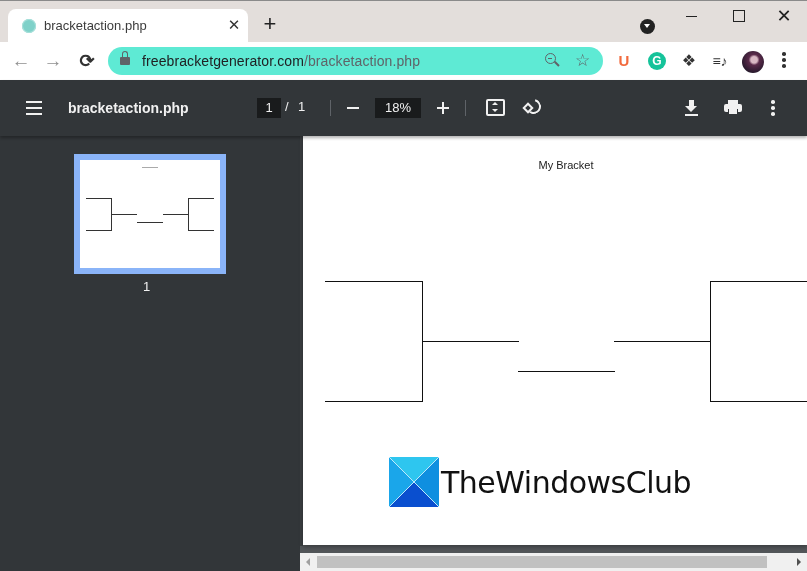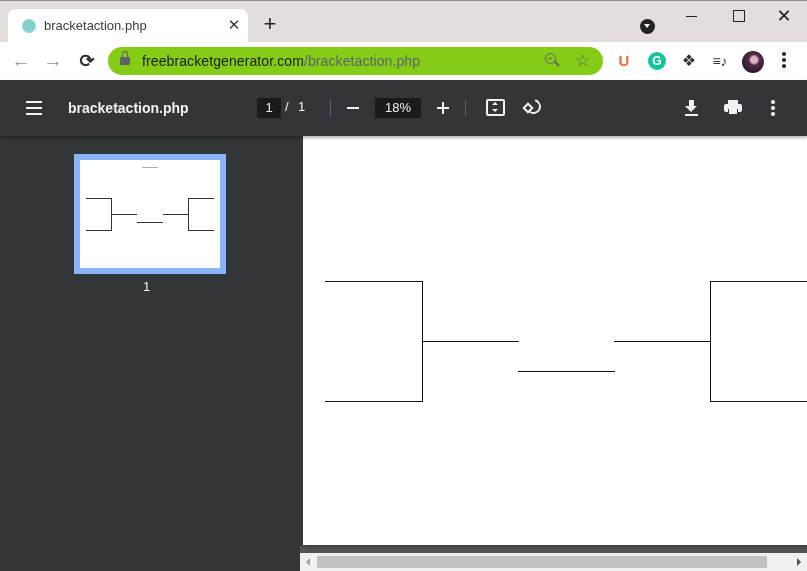"freebracketgenerator.com/bracketaction.p" .omnibox { background: #84cc16 -> #5eead4 }
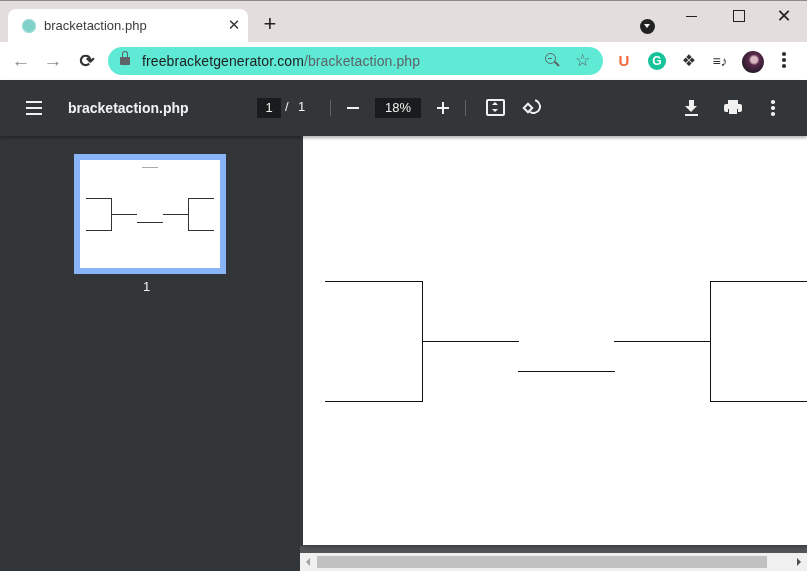"My Bracket" div.page-title { html: none -> <div>My Bracket</div> }
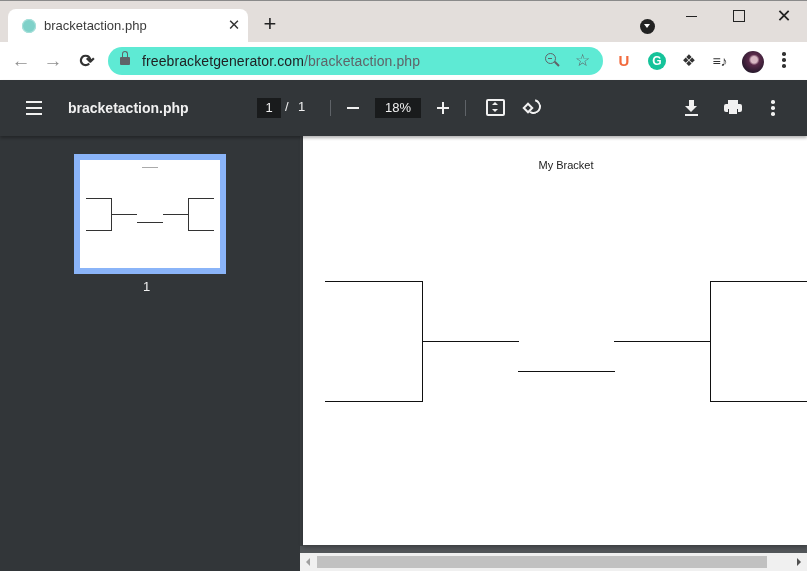"TheWindowsClub" div.wm { html: none -> <div> <div> <svg> <polygon></polygon> <polygon></polygon> <polygon></polygon> <polygon></polygon> <line></line> <line></line> </svg> </div> <span>TheWindowsClub</span> </div> }
